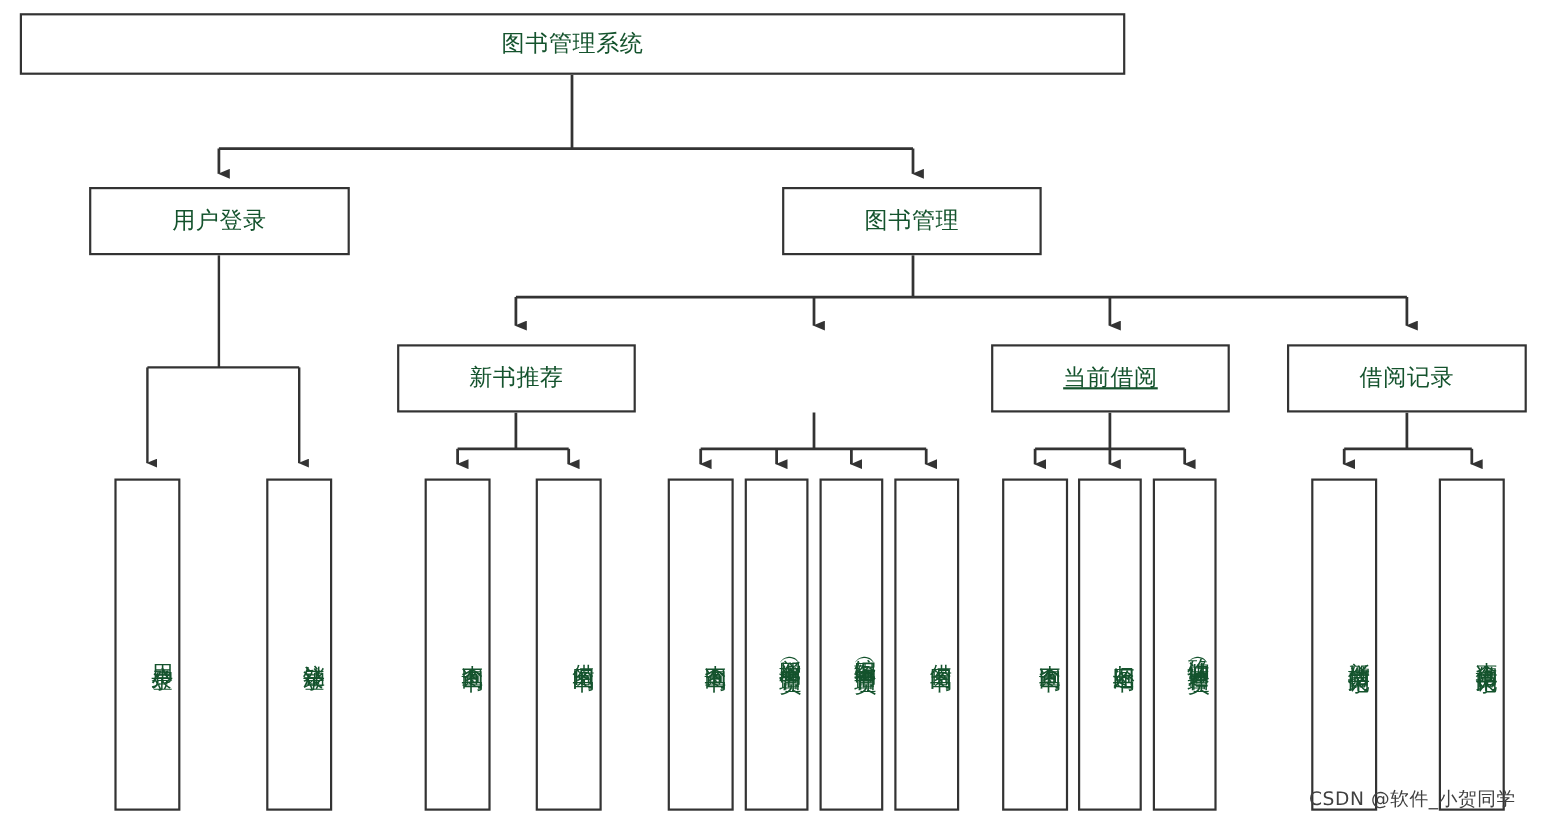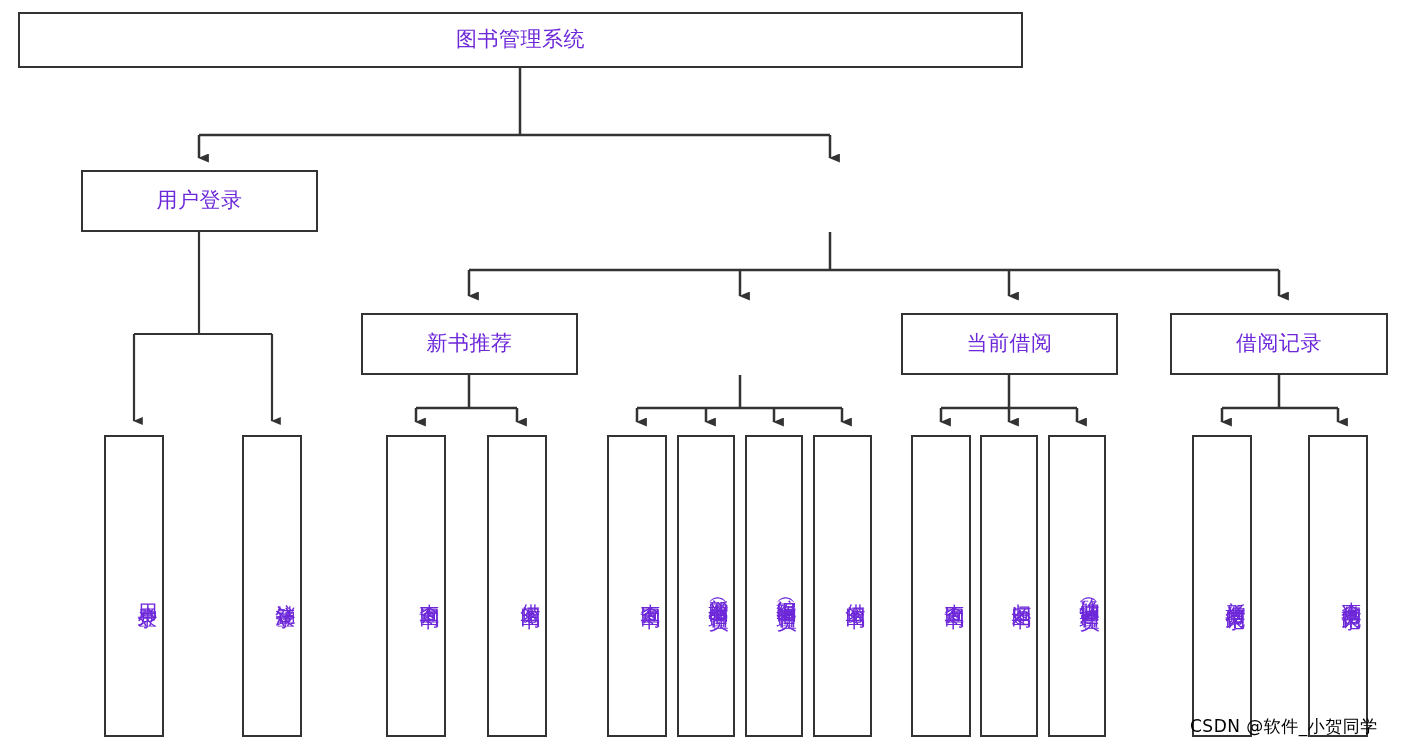"图书管理系统" .node { color: #6d28d9 -> #14532d }
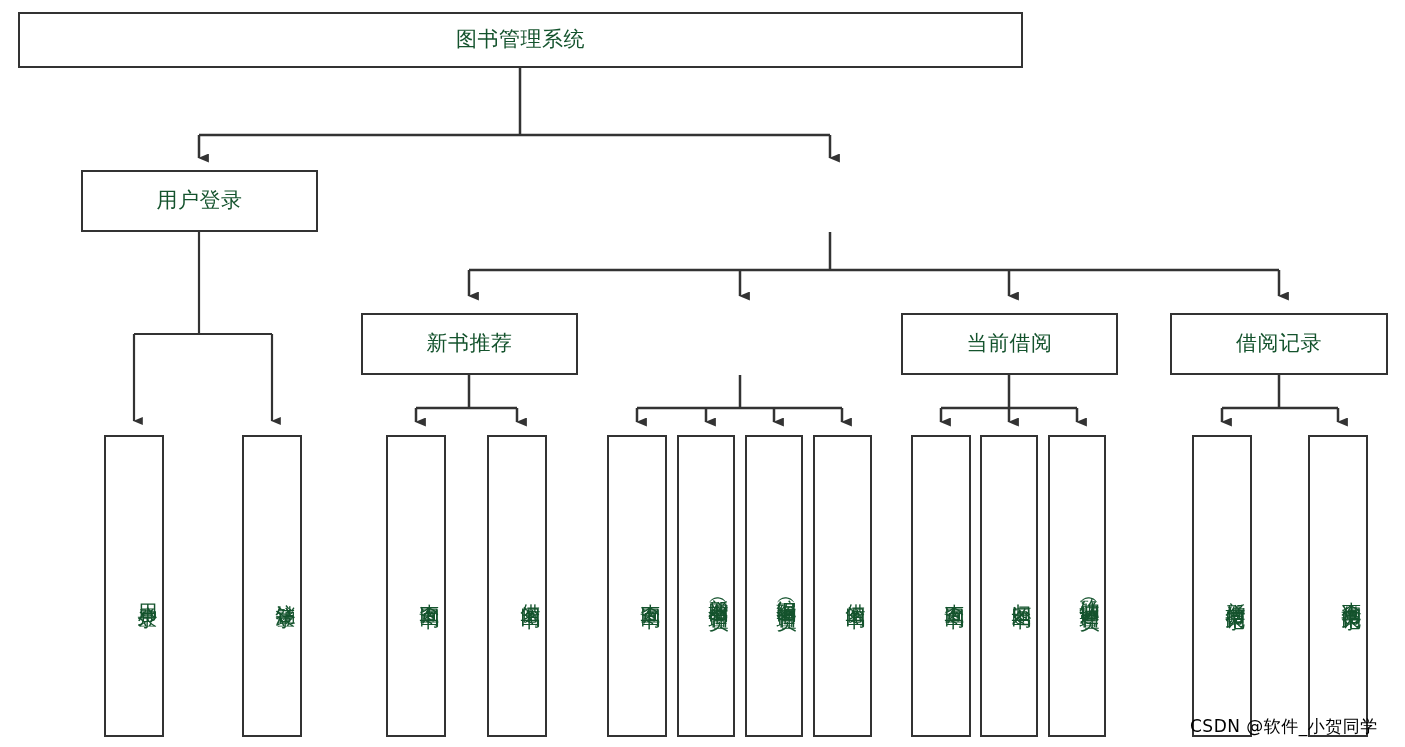"图书管理" div.node { html: none -> <div>图书管理</div> }
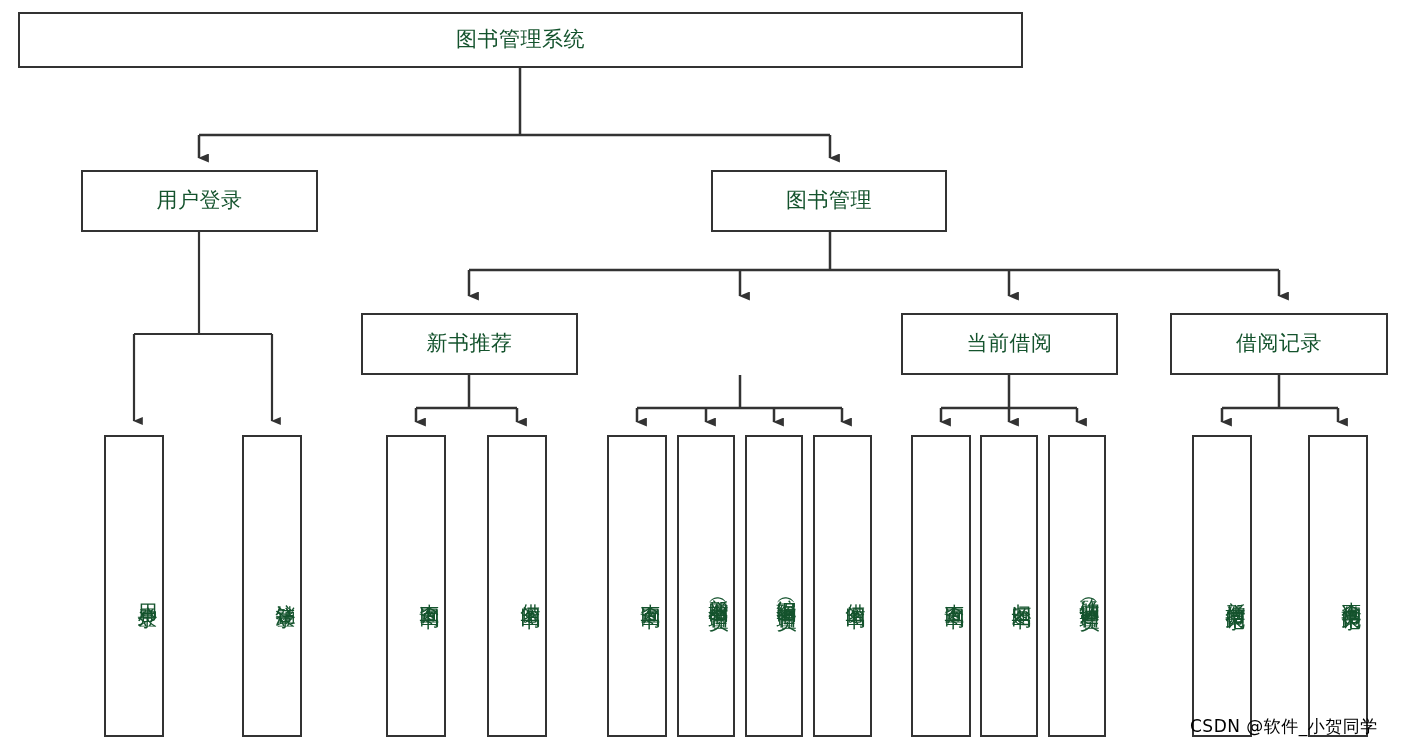"当前借阅" div.node { text-decoration: none -> underline }
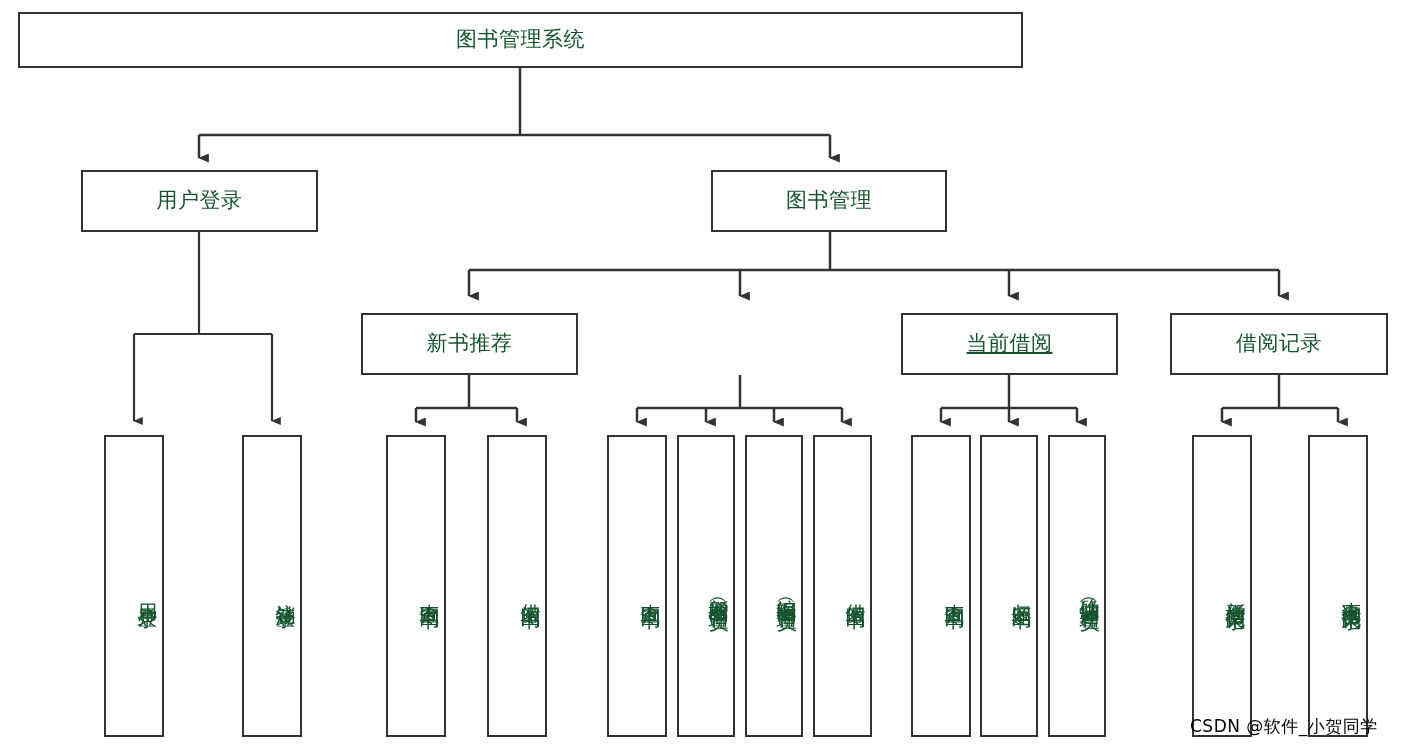"CSDN @软件_小贺同学" .watermark { color: #000000 -> #404040 }
